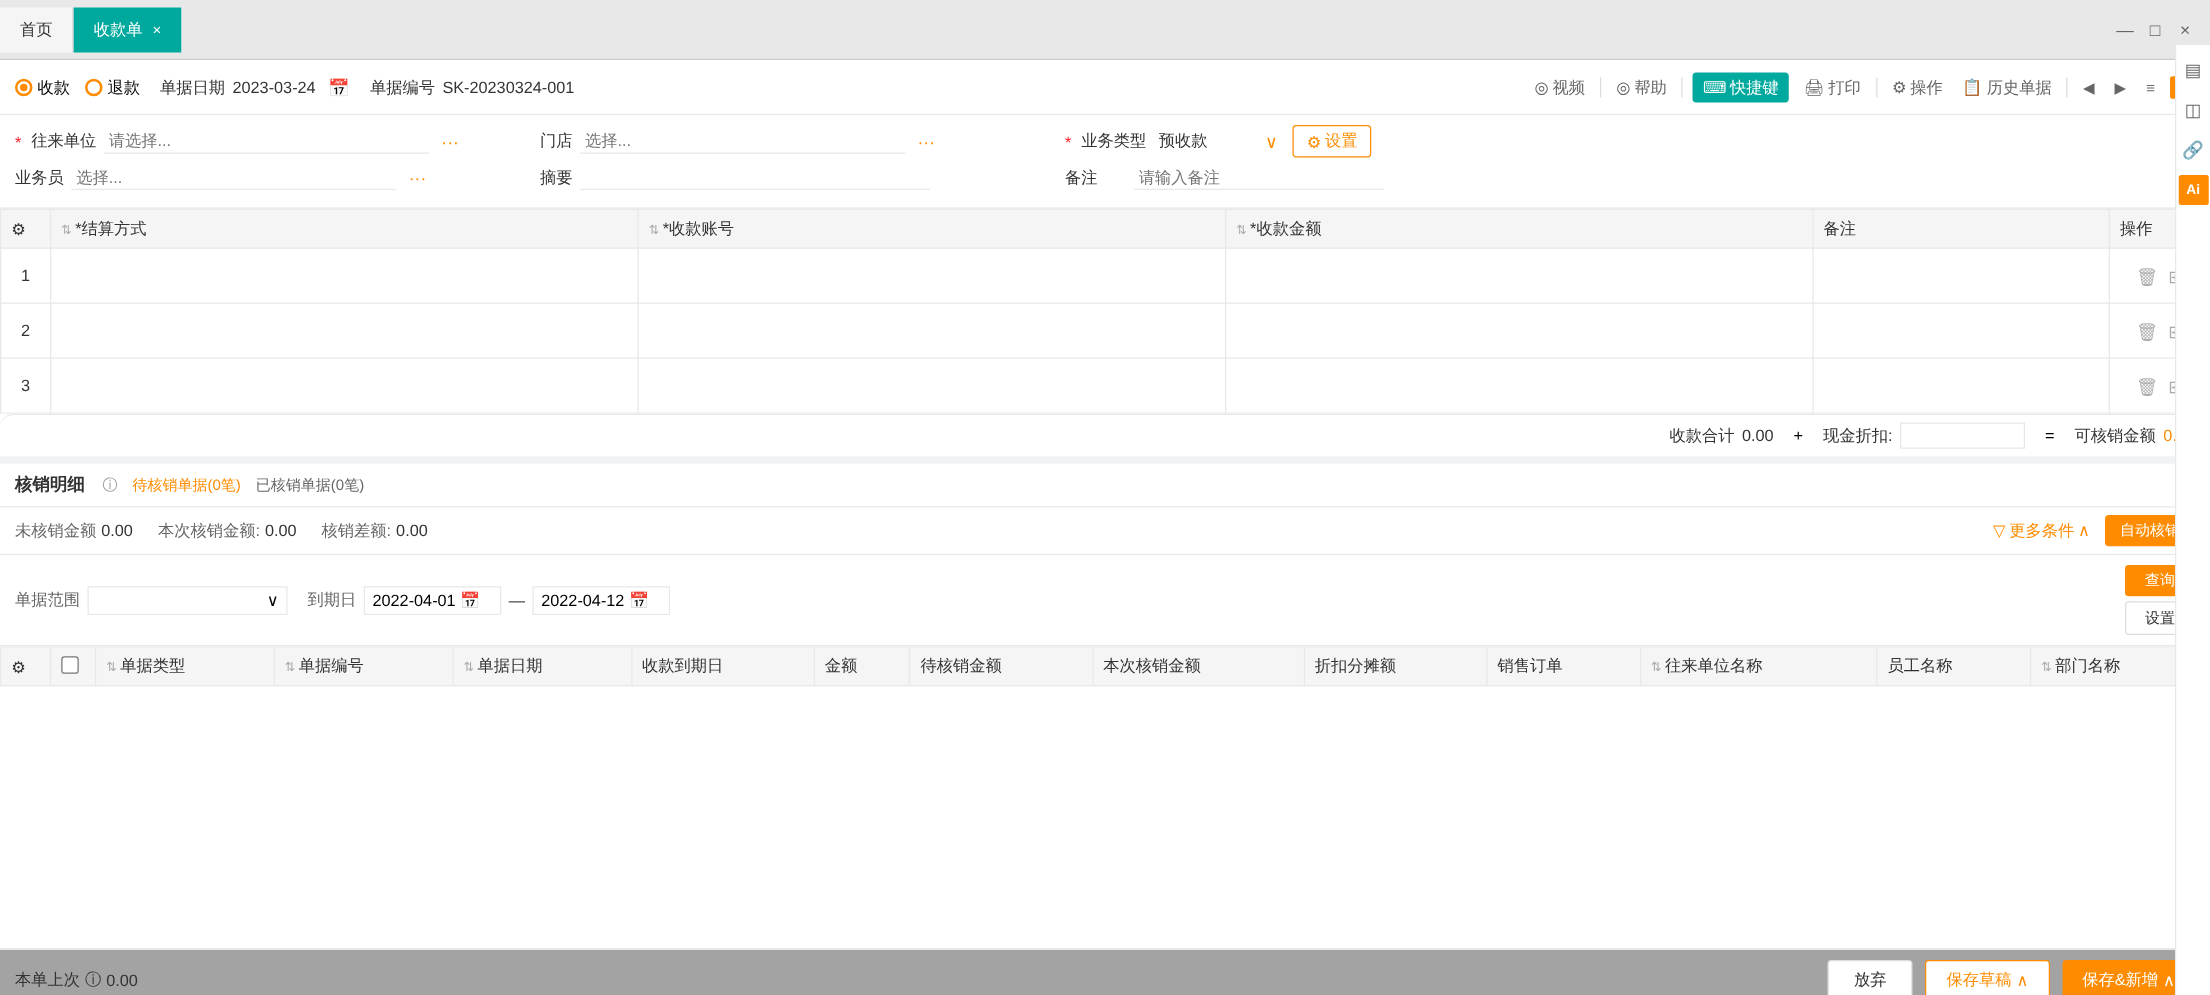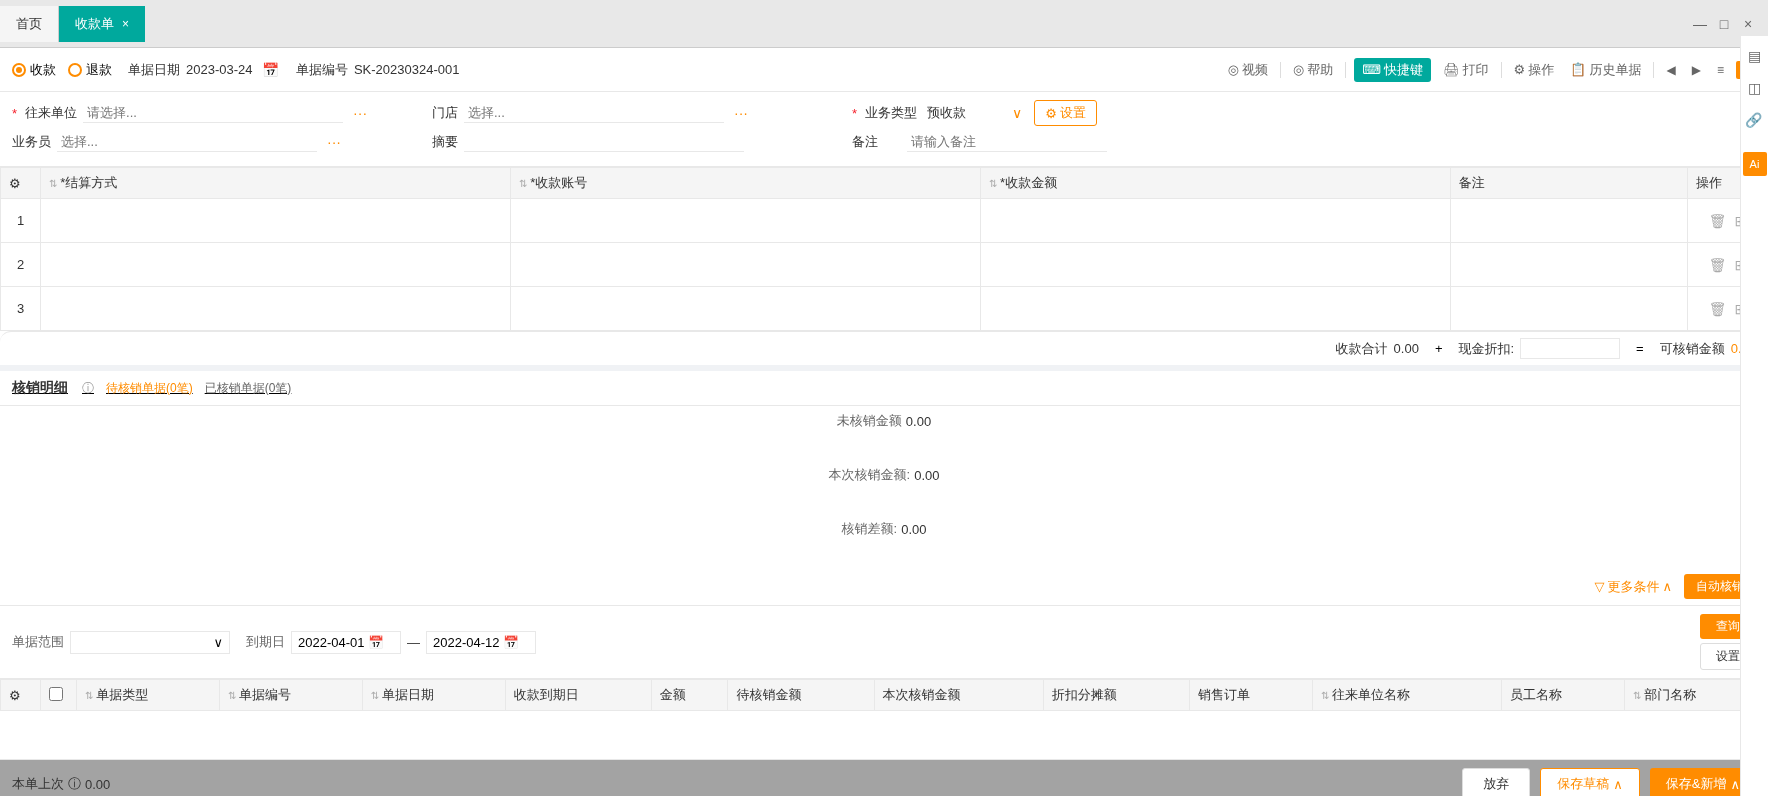"Ai" div.sidebar-icon-orange { font-weight: normal -> bold; margin-top: 12px -> none }
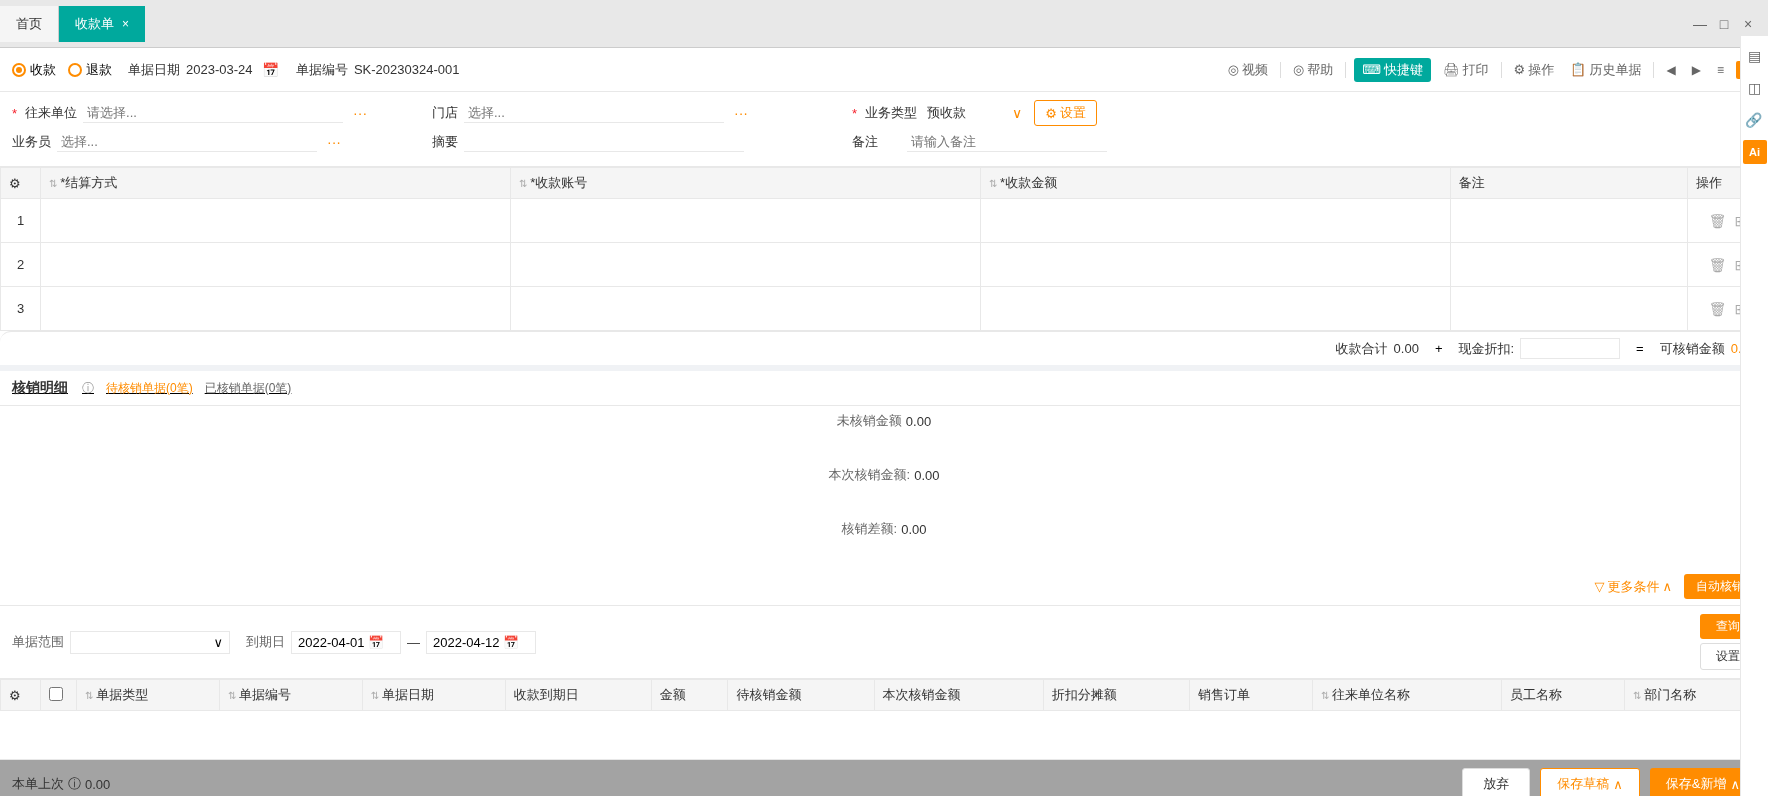"核销明细" .writeoff-header { text-decoration: underline -> none }
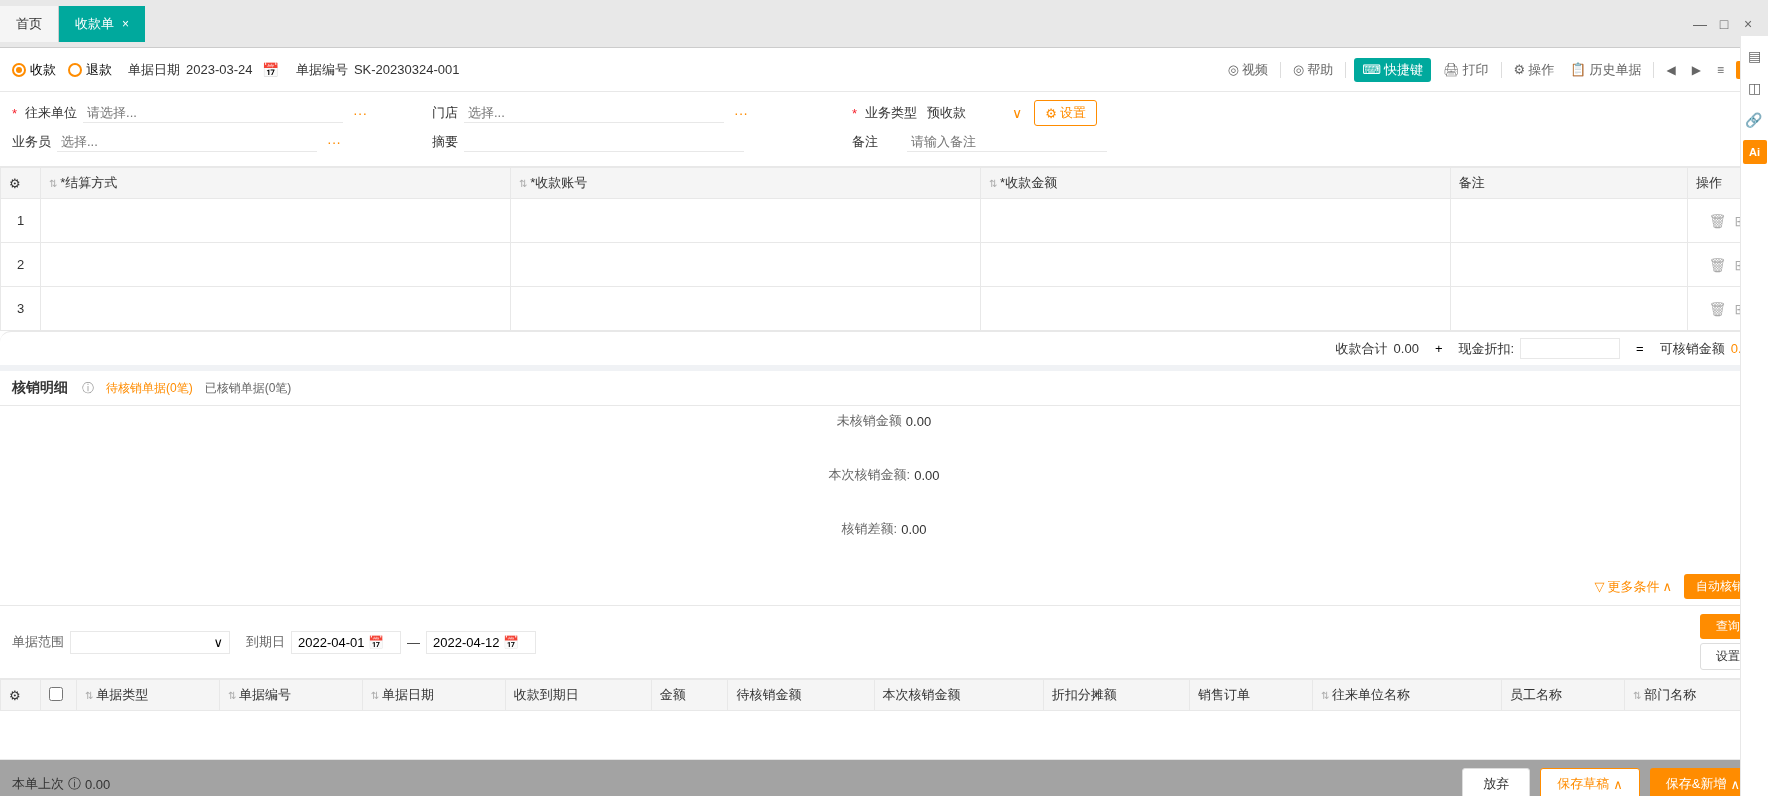"未核销金额" .writeoff-stats { flex-direction: column -> none; gap: 36px -> 20px }
